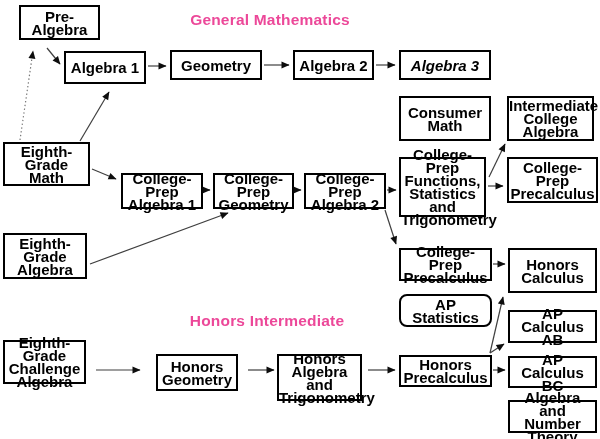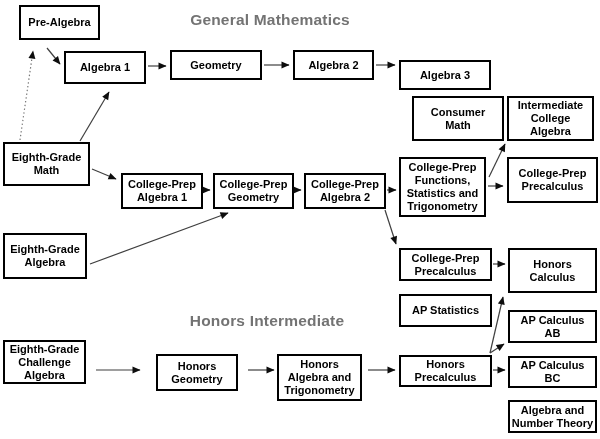"Pre-Algebra" .cbox .lbl { font-size: 11px -> 15px }
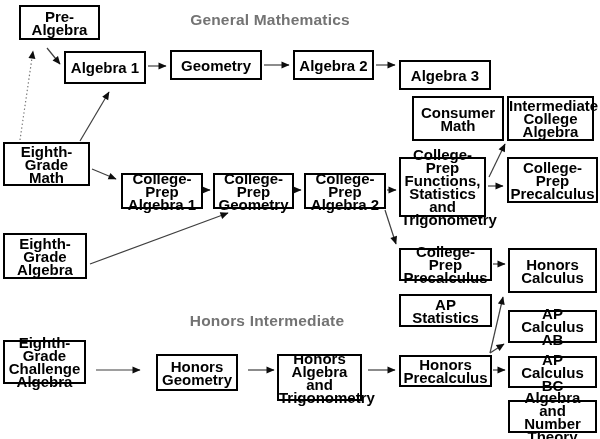"General Mathematics" .section-title { color: #737373 -> #ec4899 }
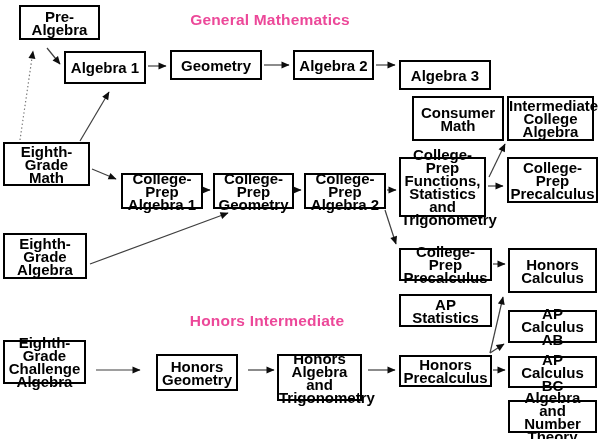"Algebra 3" div.cbox { font-style: none -> italic; top: 60px -> 50px }
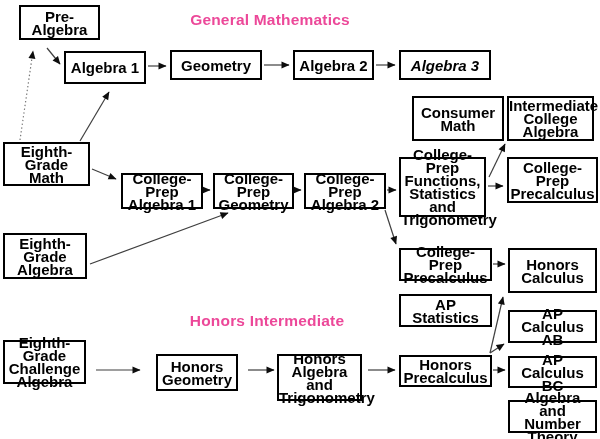"Consumer" div.cbox { margin-left: 13px -> none }
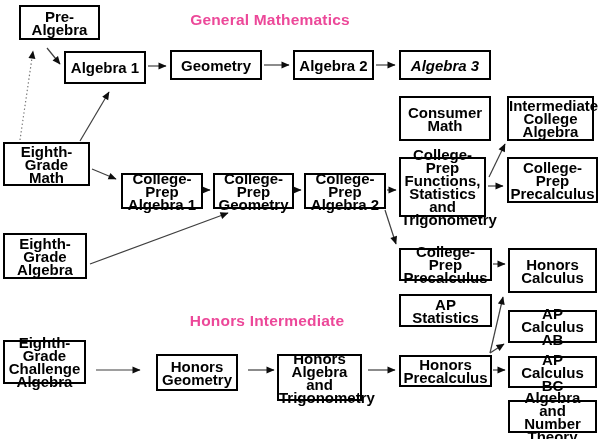"AP Statistics" div.cbox { border-radius: none -> 8px }
